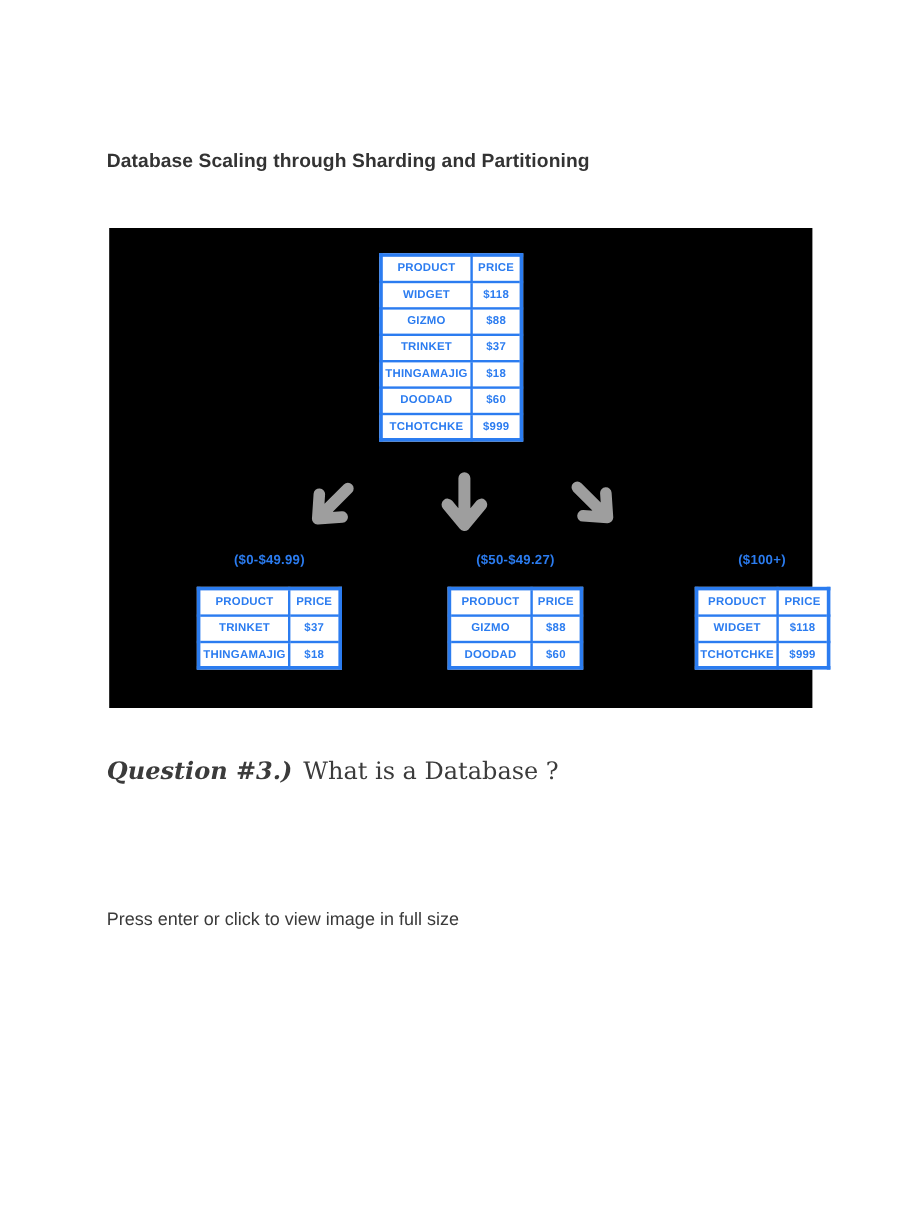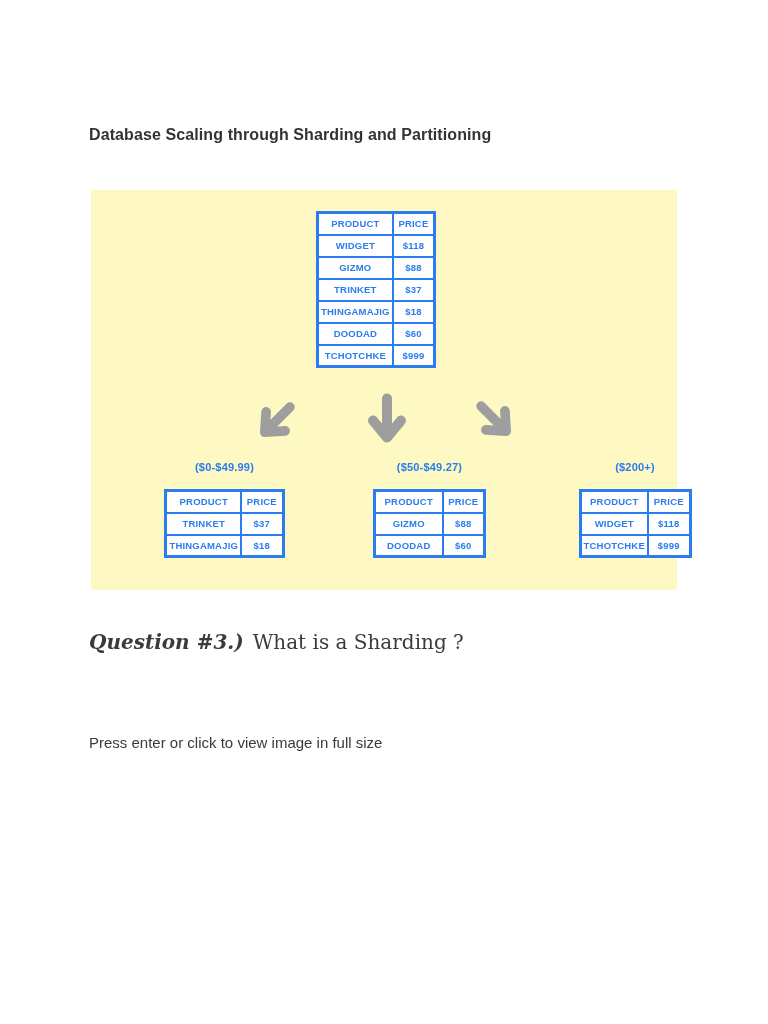"PRODUCT" .diagram { background: #fef9c3 -> #000000 }
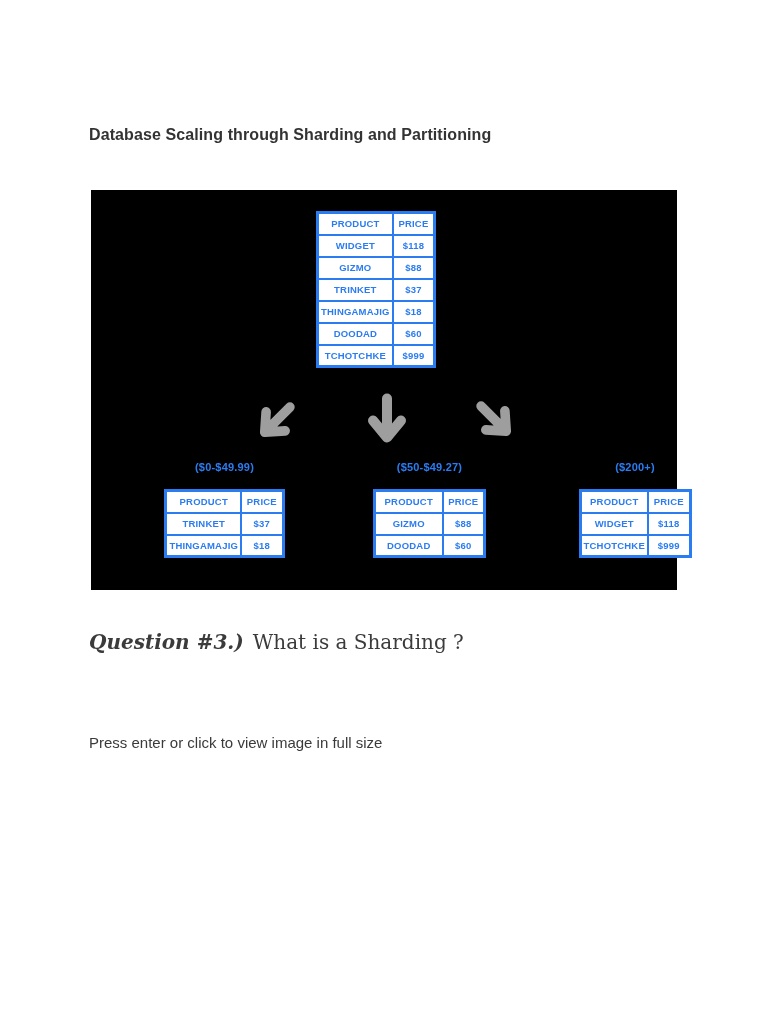"($200+)" div.shard-label { text: $200+ -> $100+ }
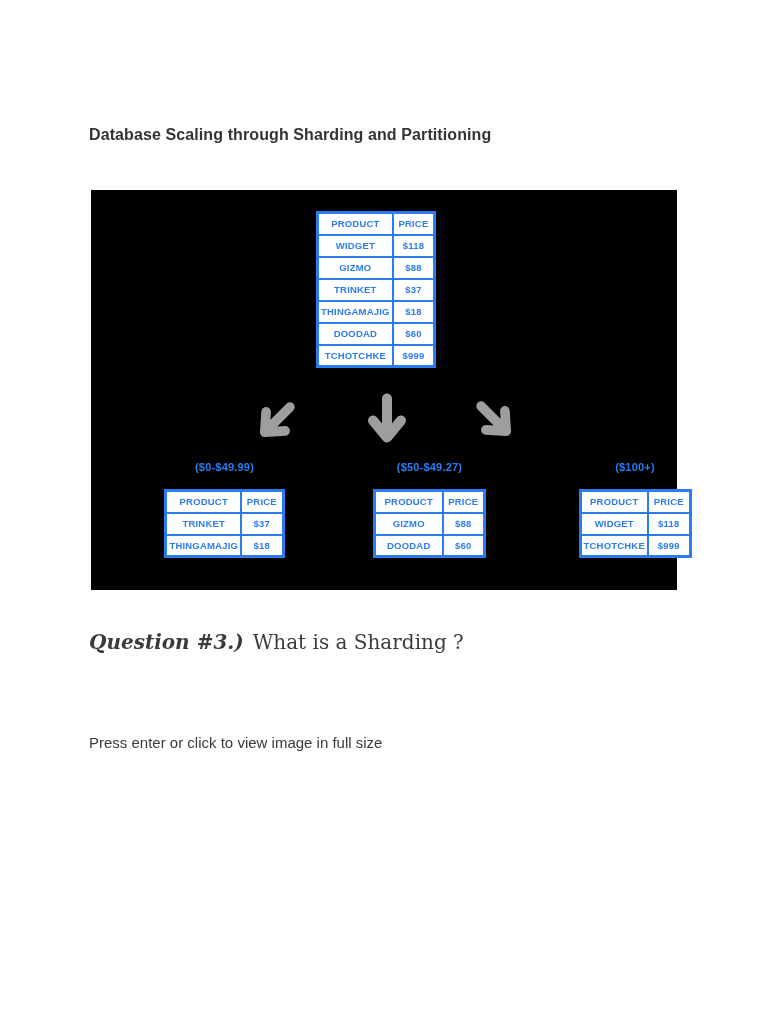"What is a Sharding ?" span.q-text { text: Sharding -> Database }
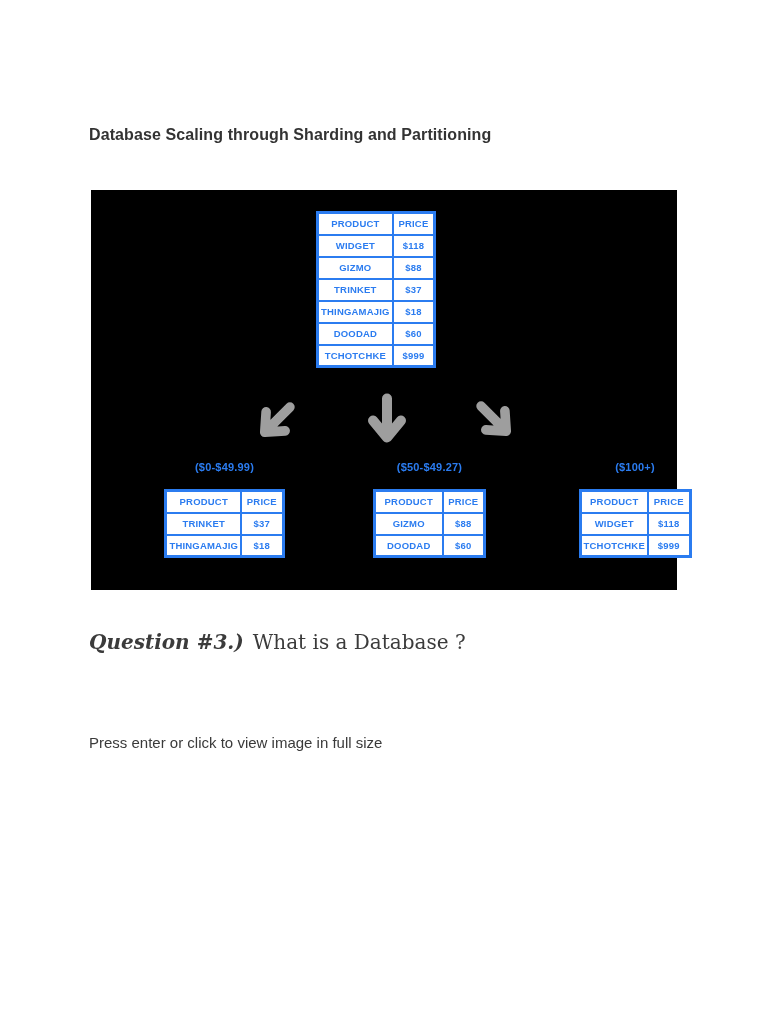"Press enter or click to" .viewer-hint { top: 734px -> 758px }
